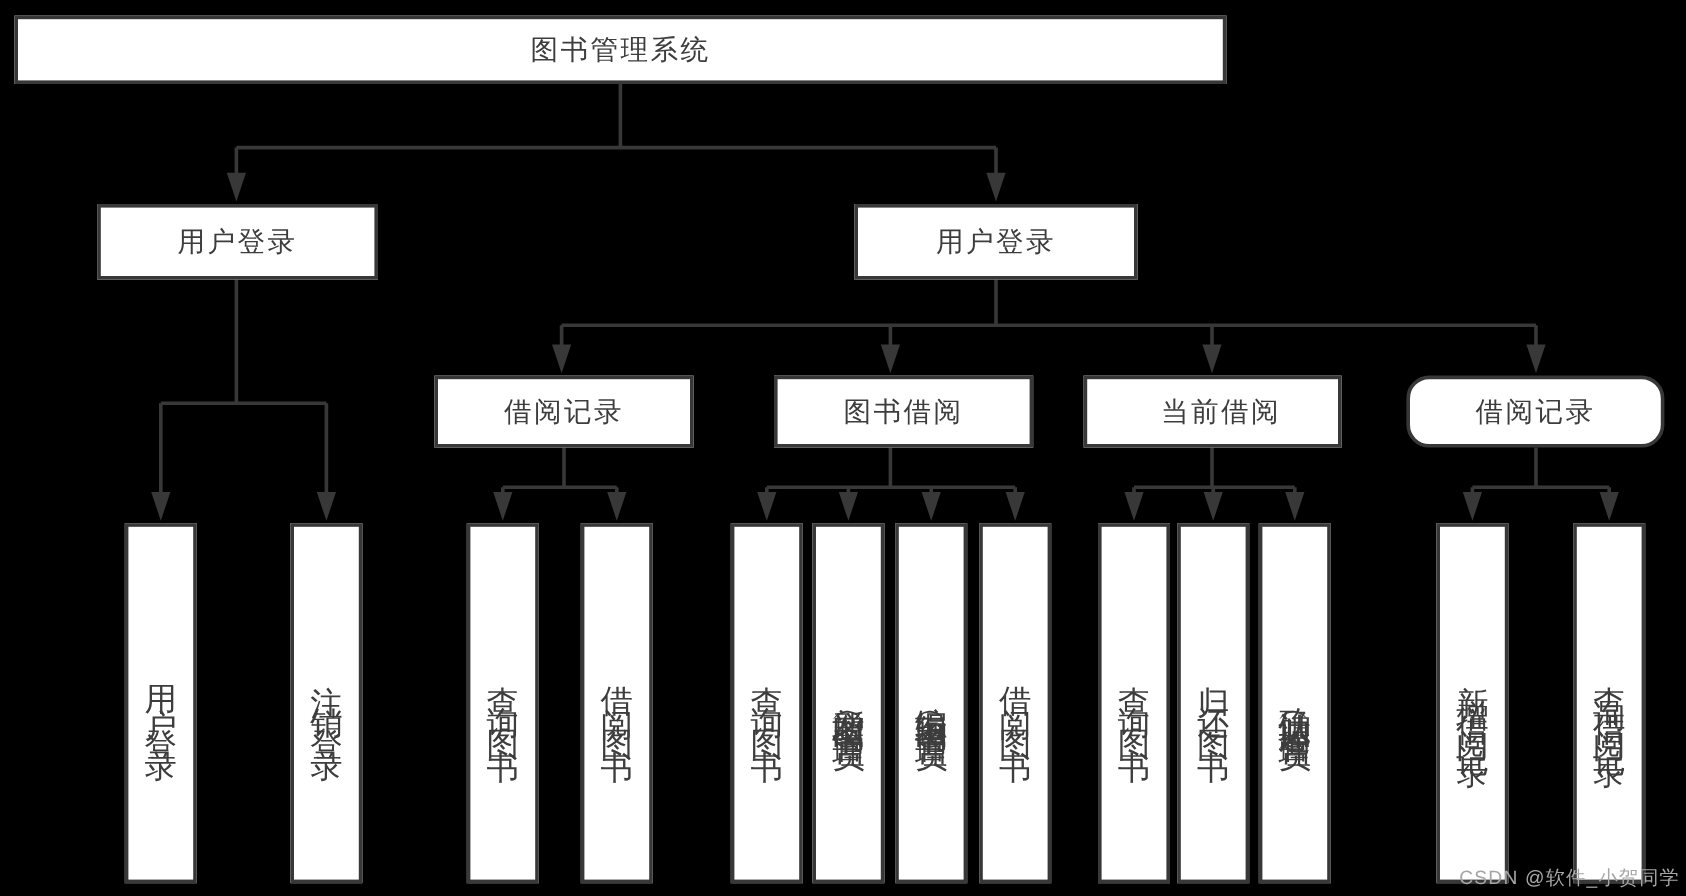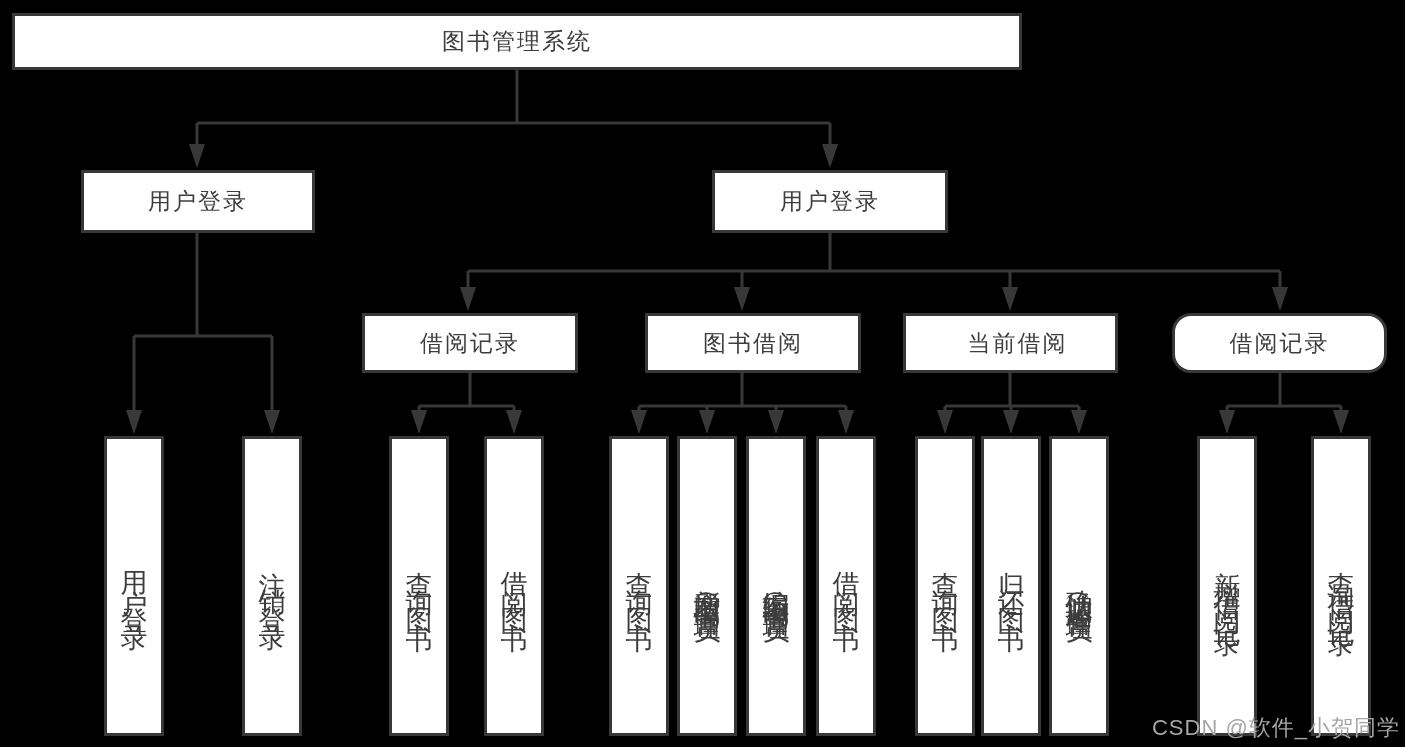"CSDN @软件_小贺同学" .watermark { font-size: 22px -> 16px }
